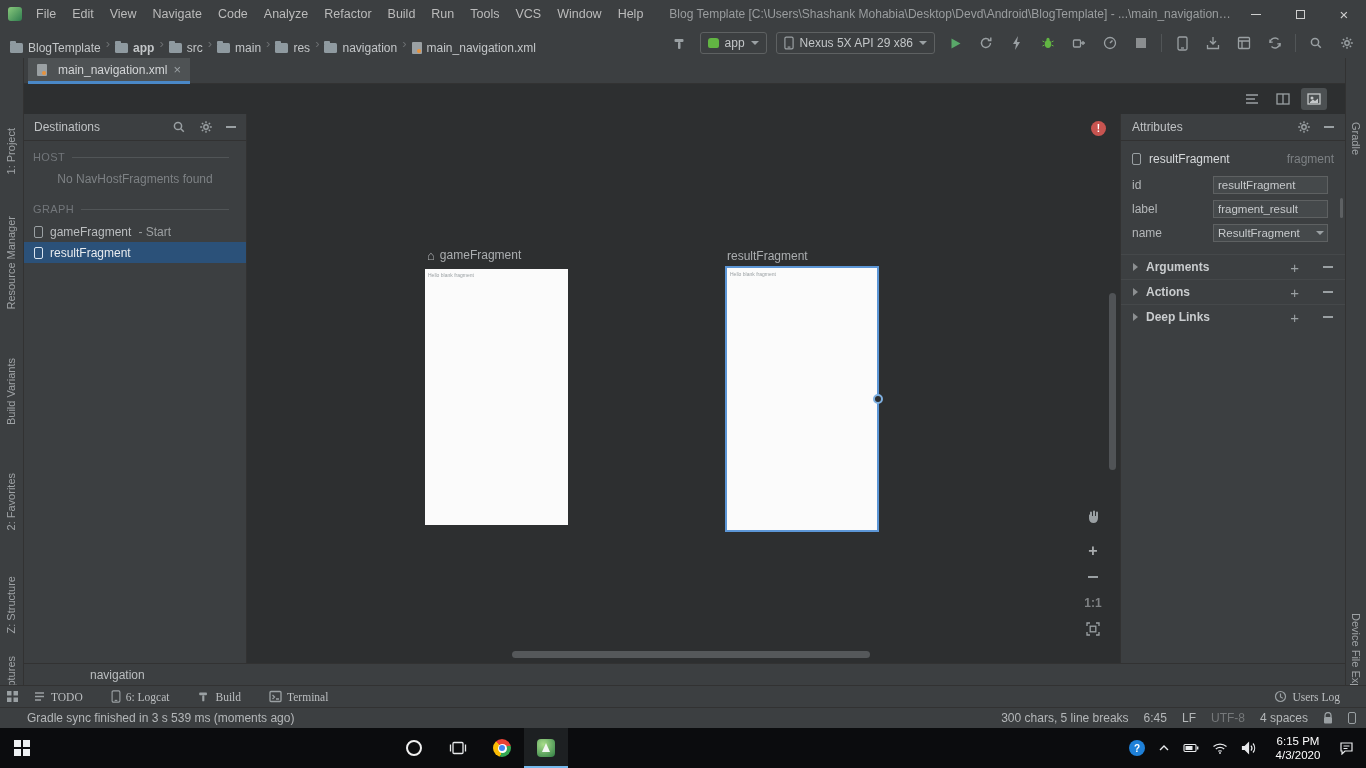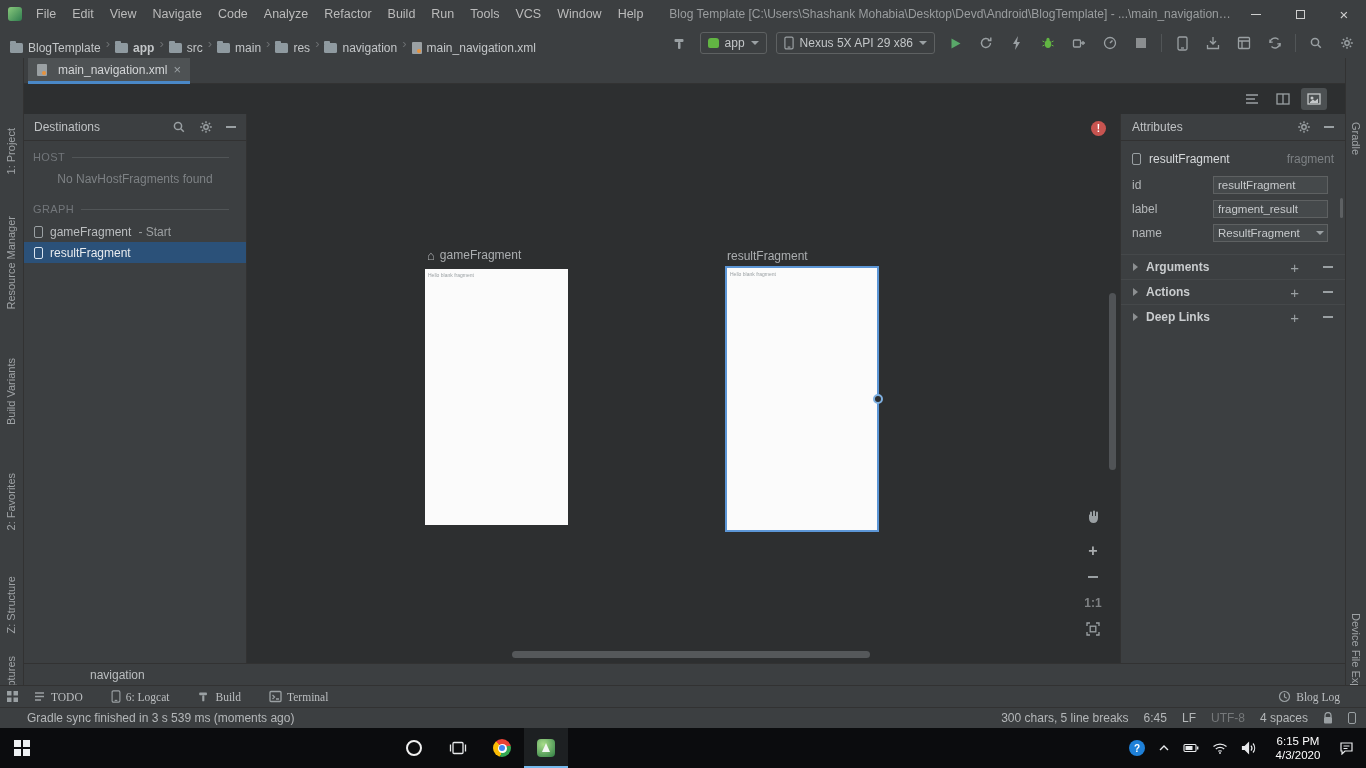"Blog Log" span { text: Blog -> Users }
